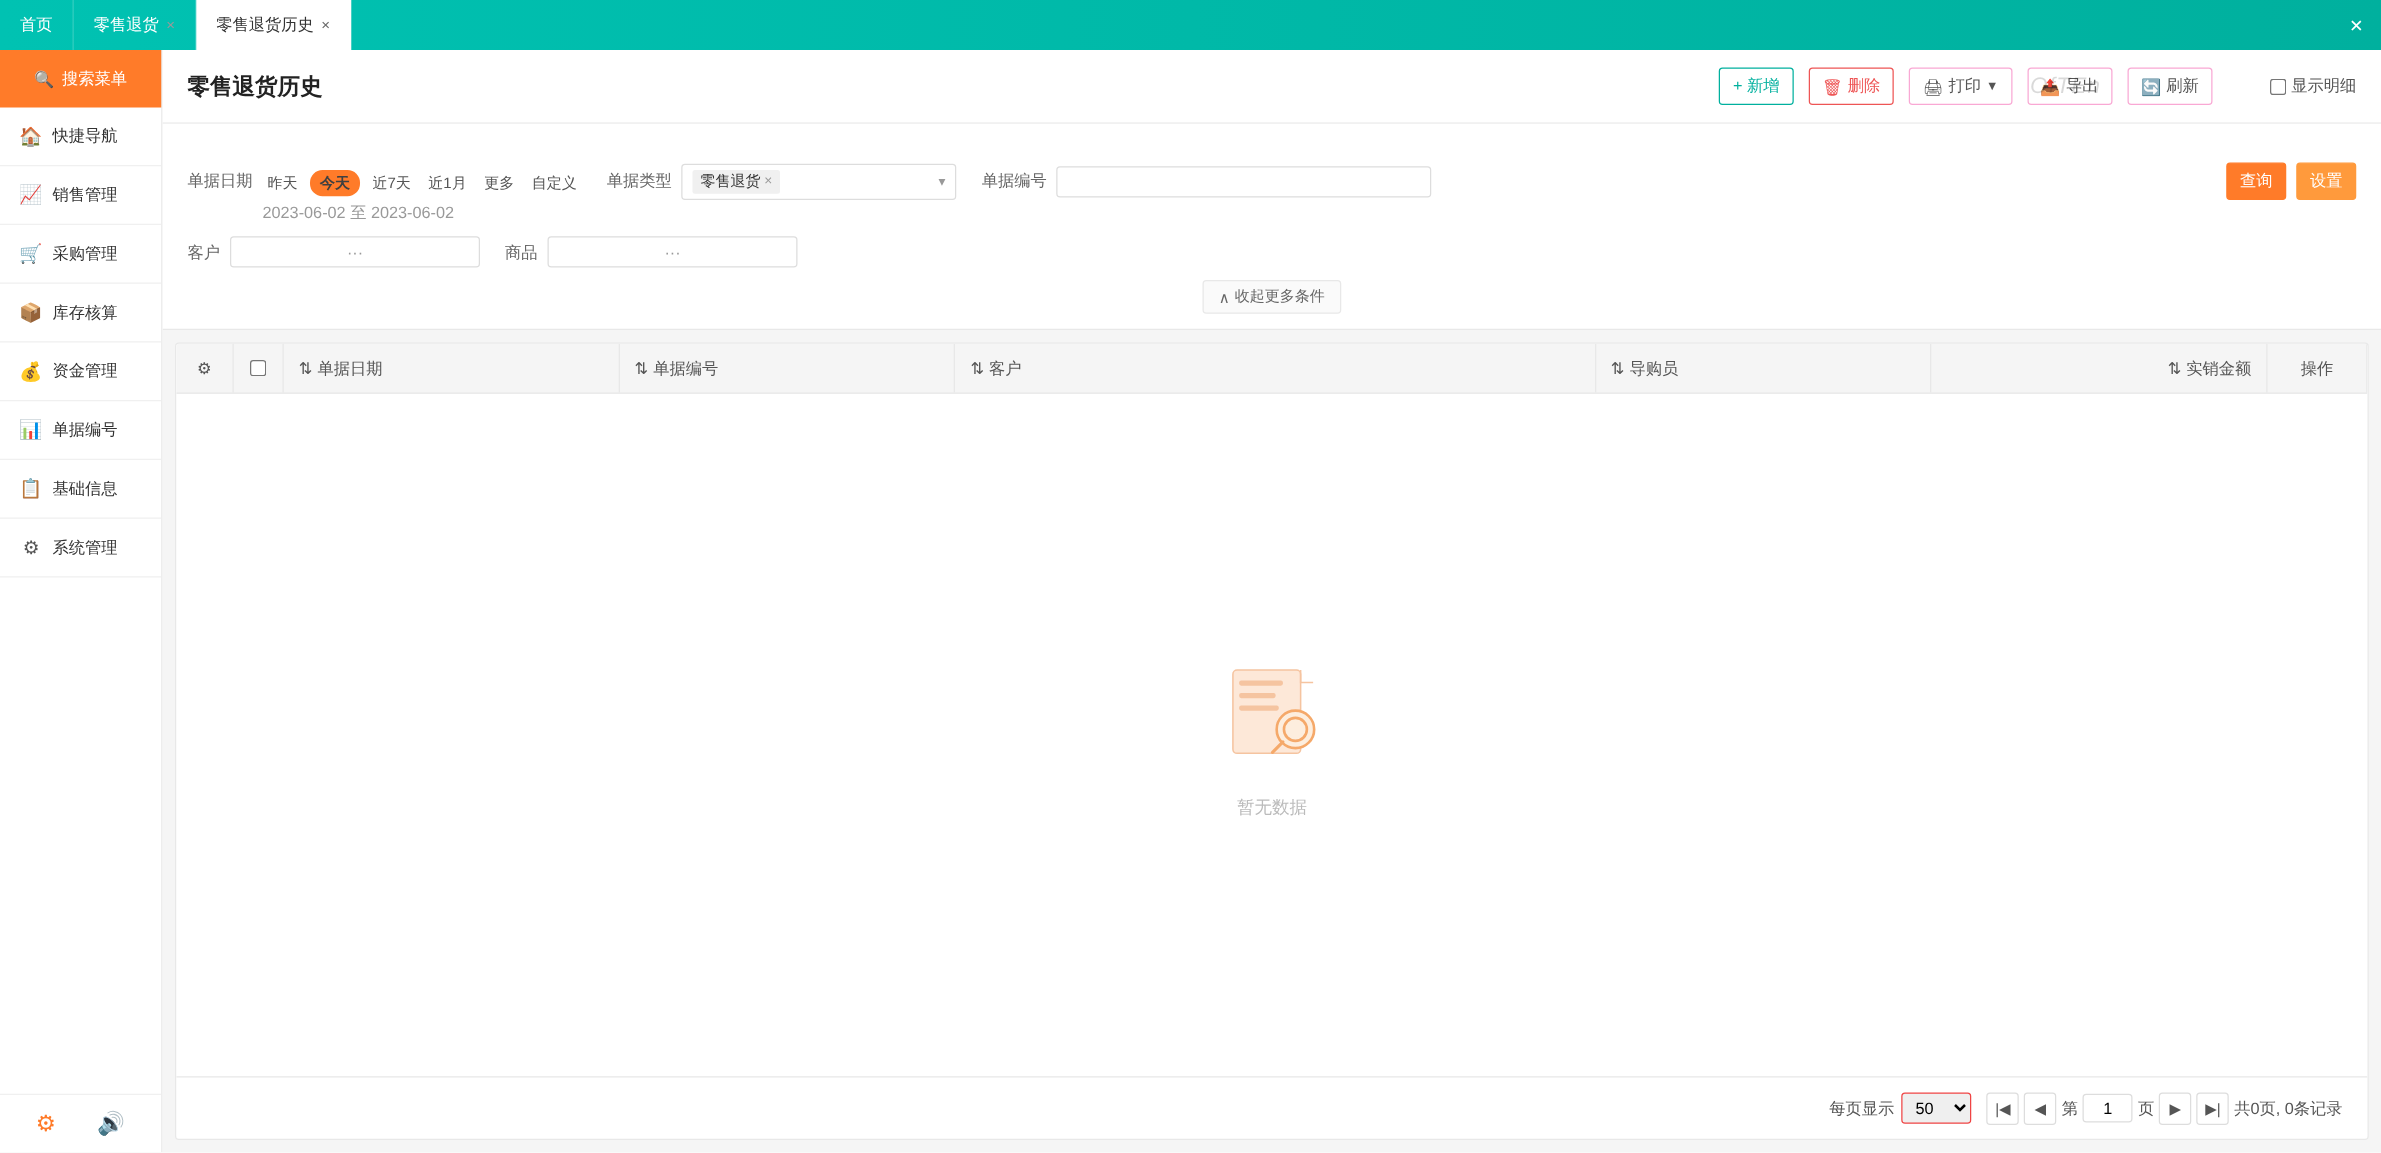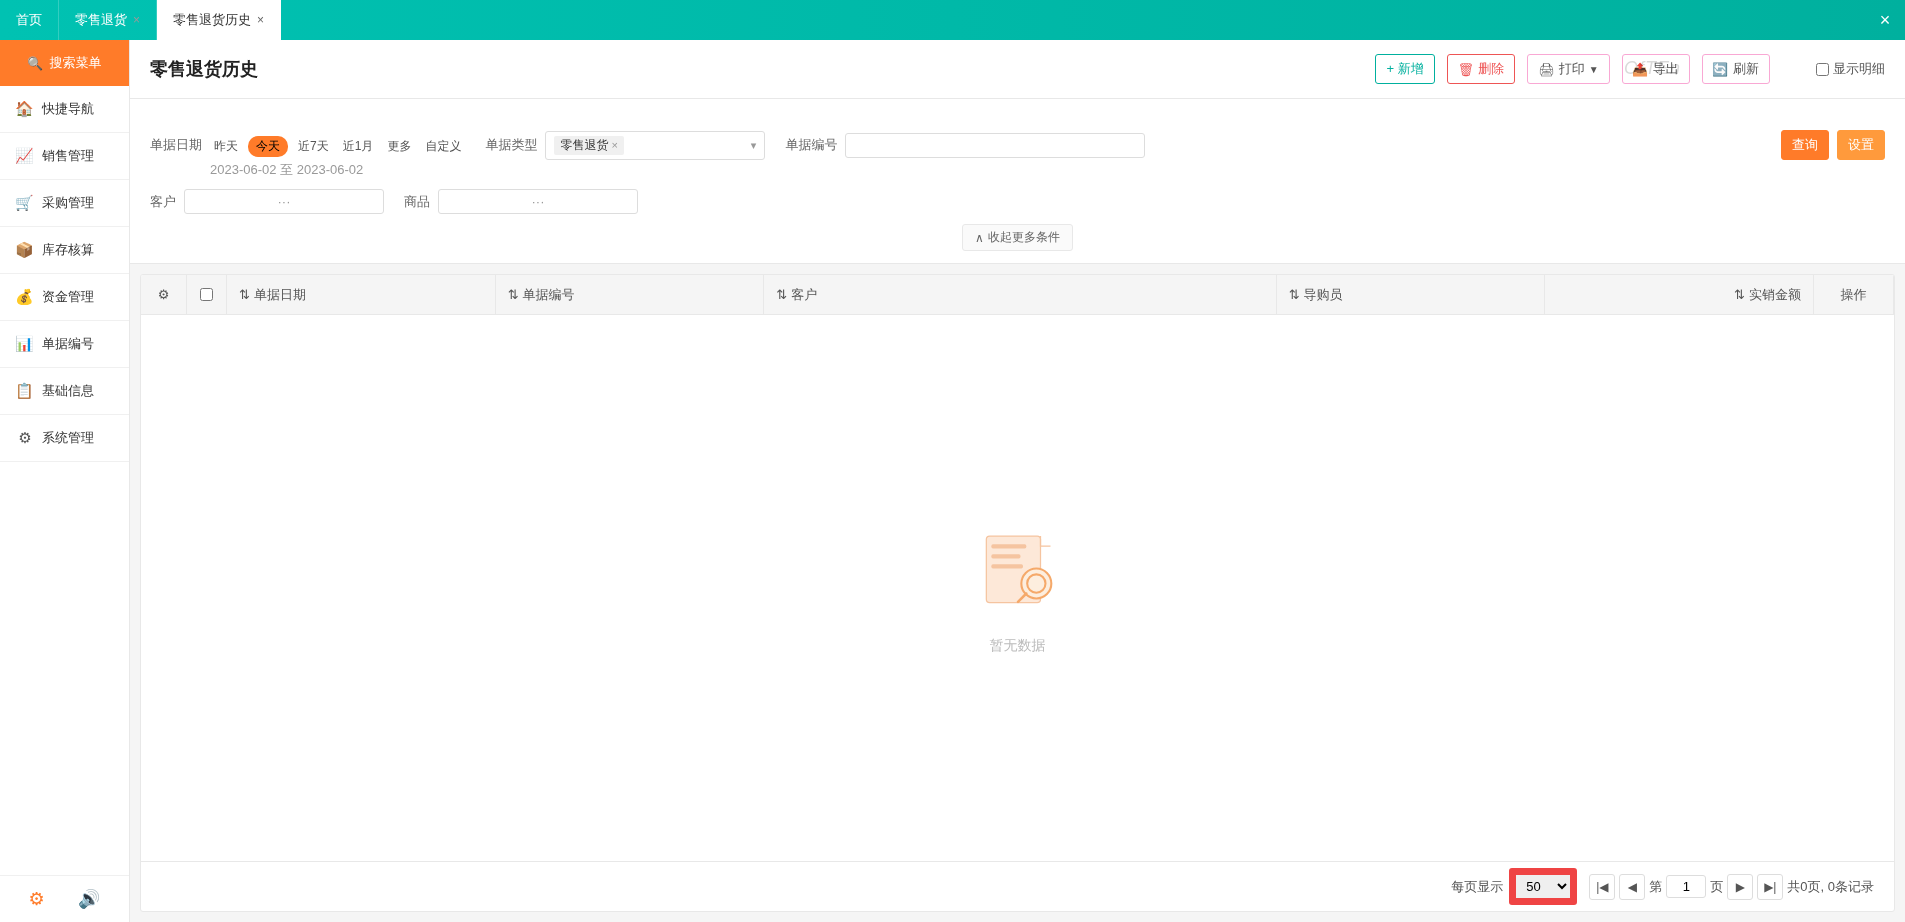"今天" .date-btn.active { color: #000000 -> #404040; font-weight: none -> bold }
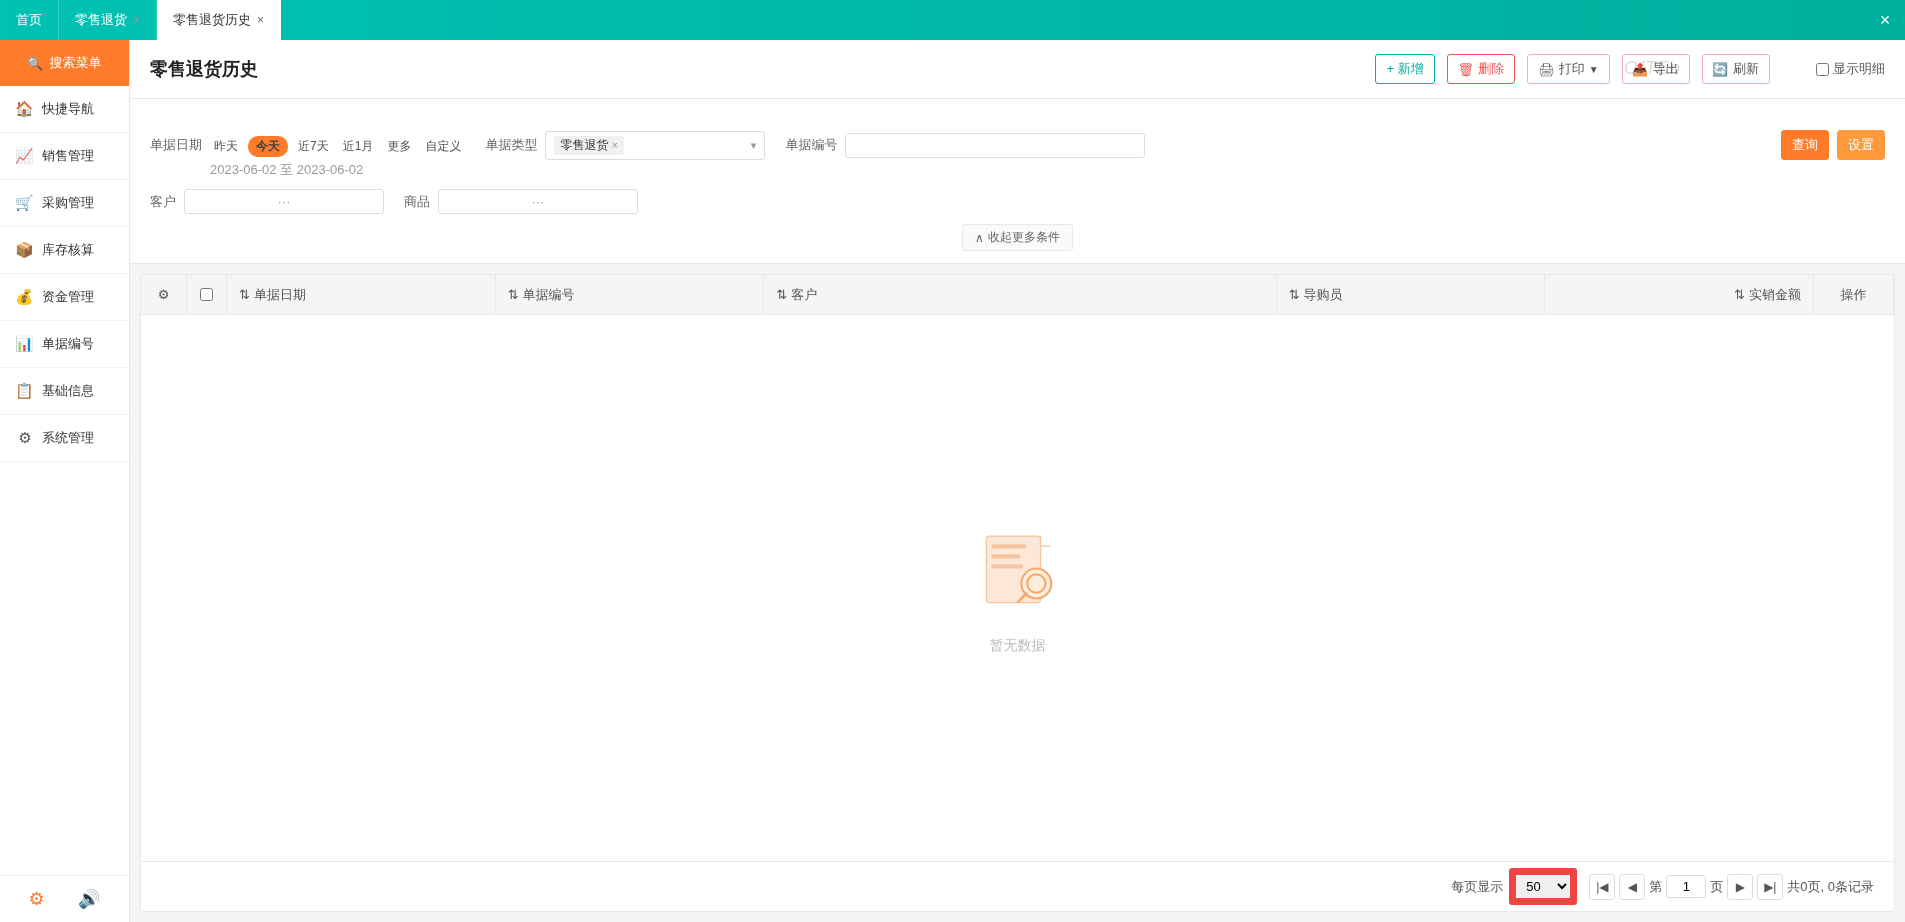"50" .page-size-select { border: 7px solid #ef4444 -> 1px solid #ef4444 }
